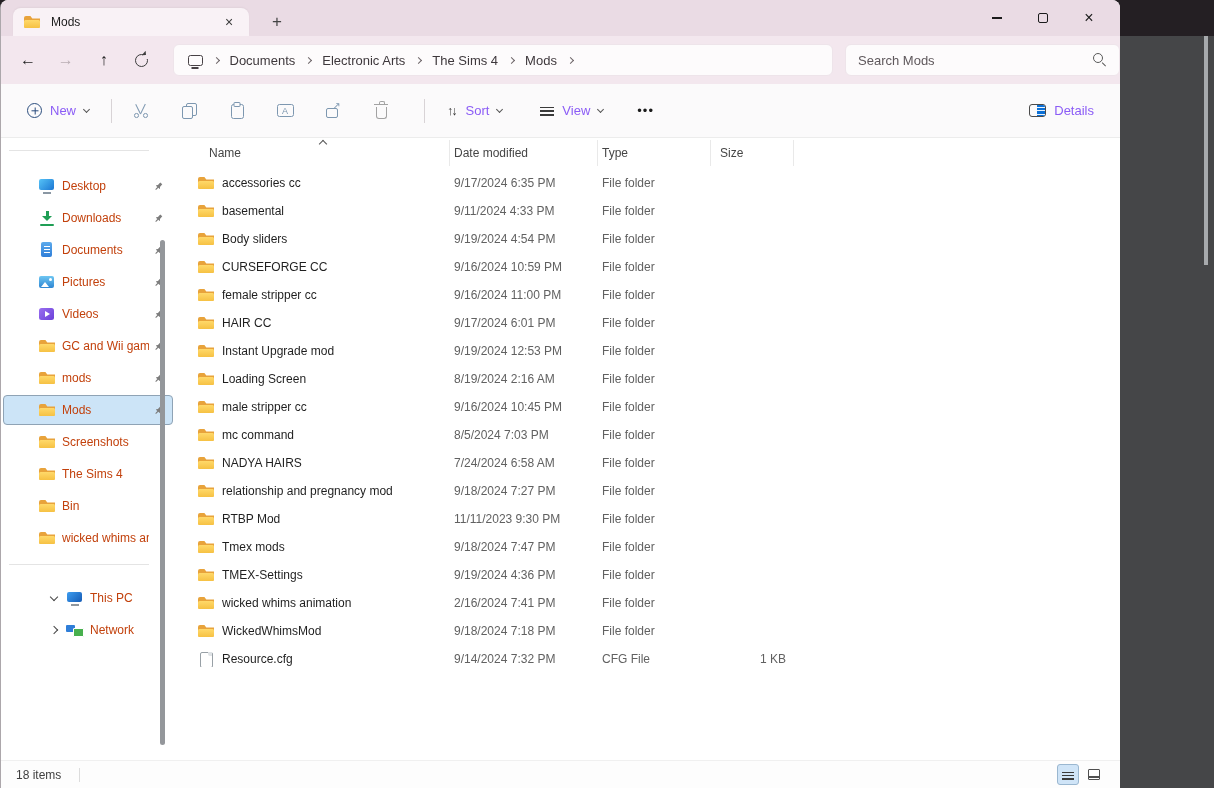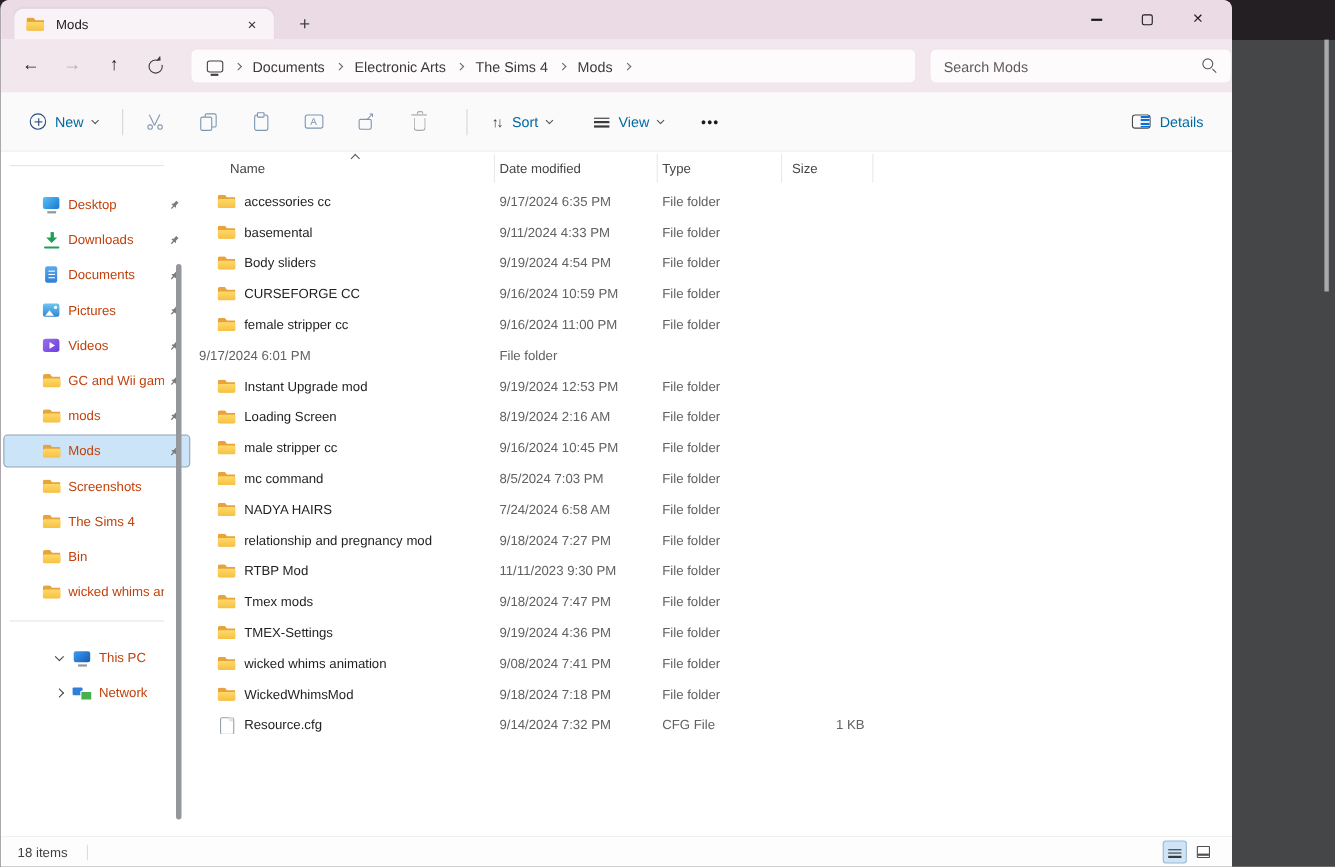"New" .tbtn .lbl { color: #0369a1 -> #8b5cf6 }
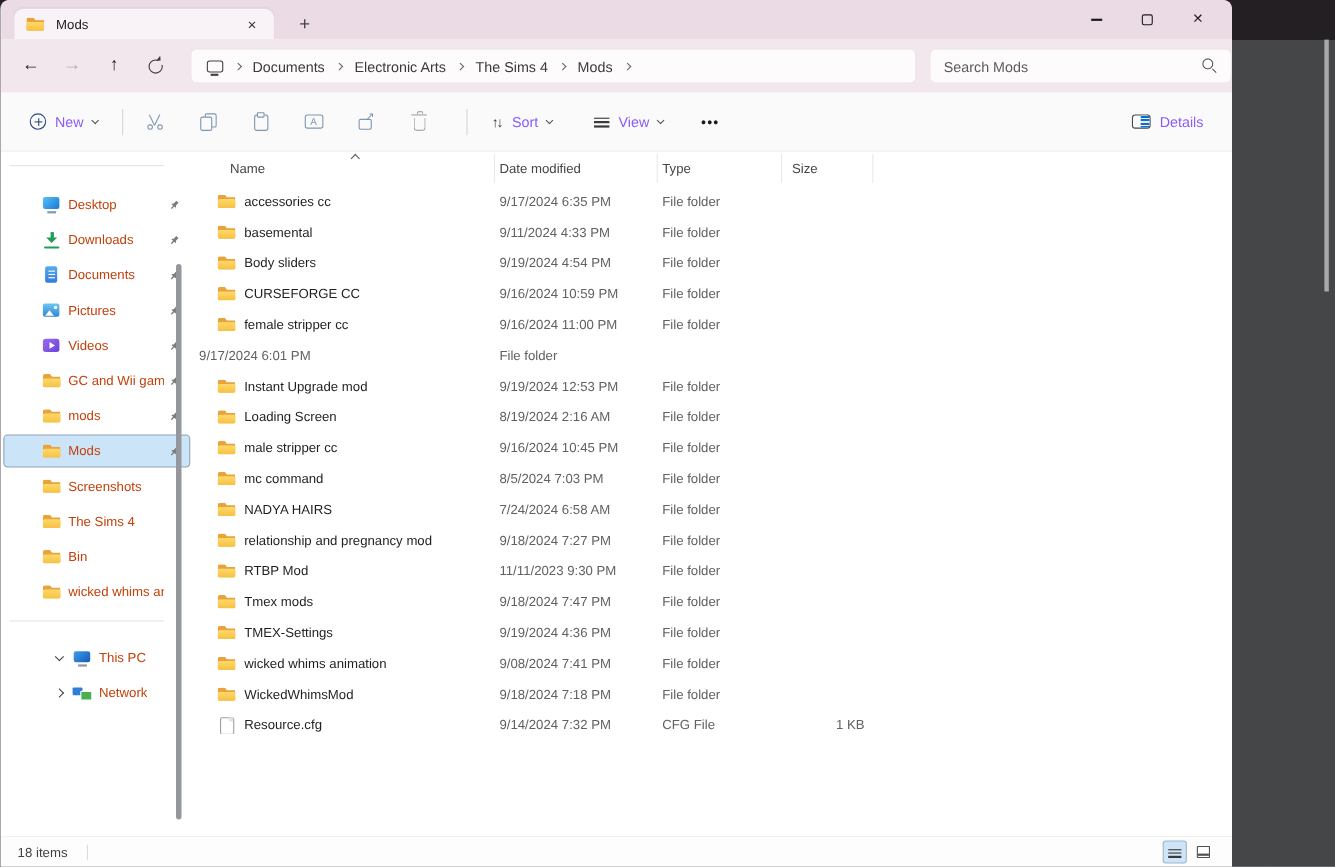"HAIR CC" span.cell-name { html: none -> <span> <span></span> <span>HAIR CC</span> </span> }
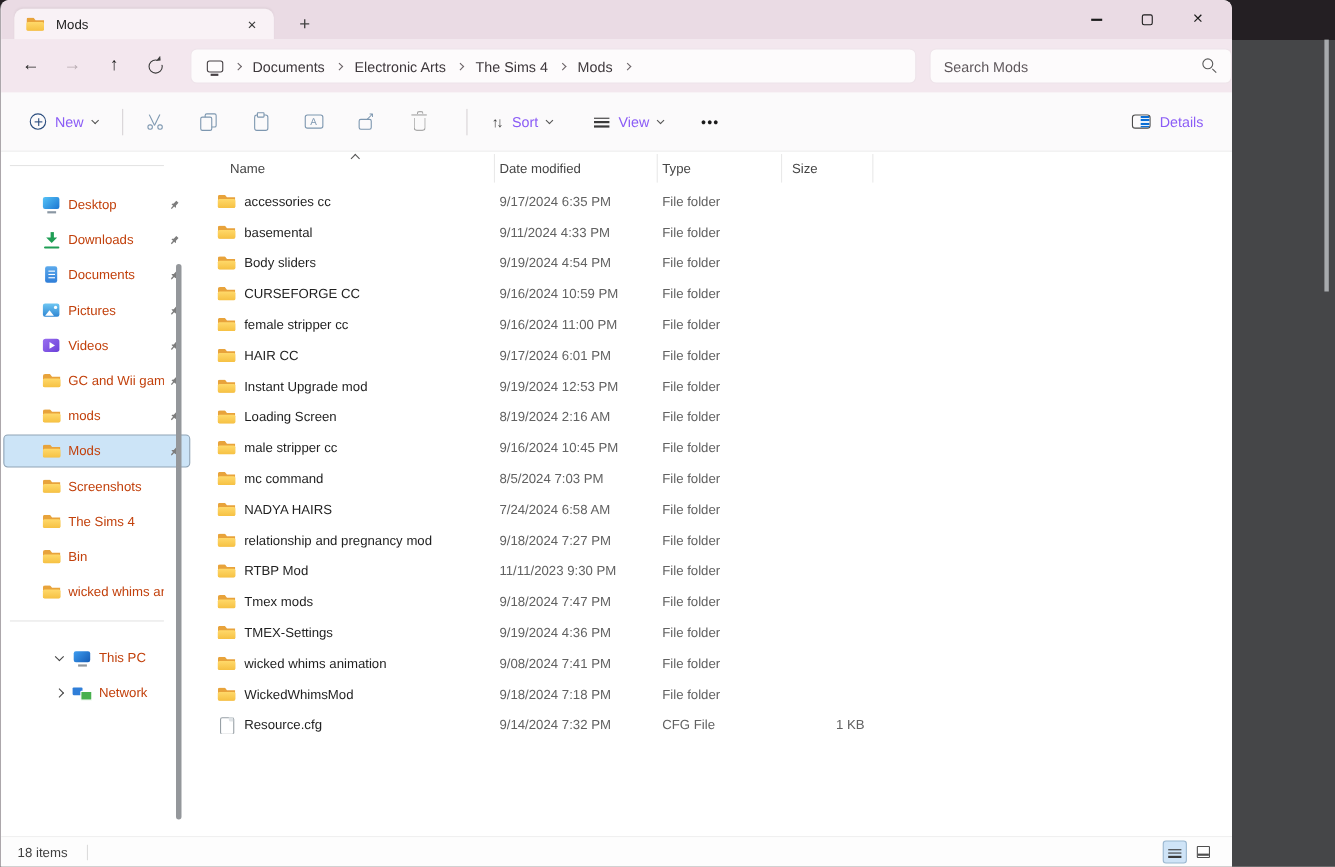"9/08/2024 7:41 PM" span.fdate { text: 9/08/2024 -> 2/16/2024 }
